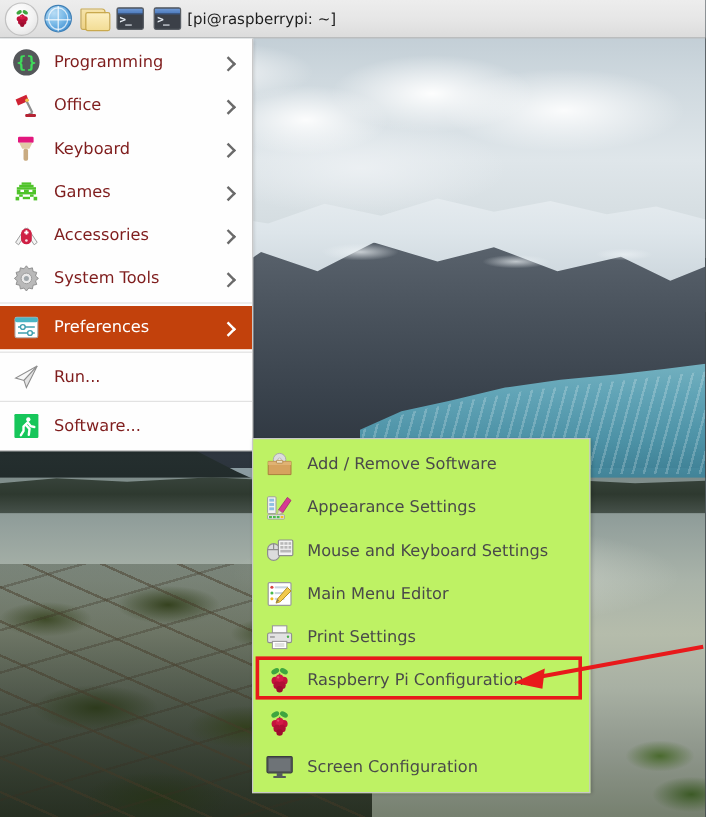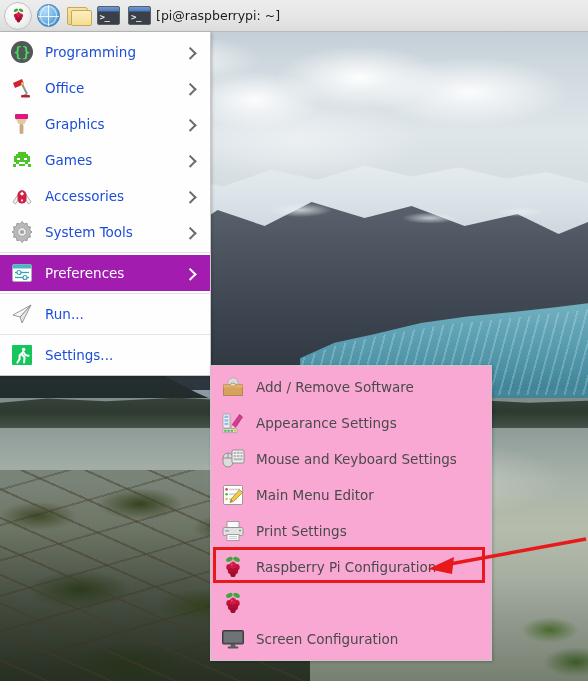"Programming" .mi .mi-label { color: #1d4ed8 -> #7f1d1d }
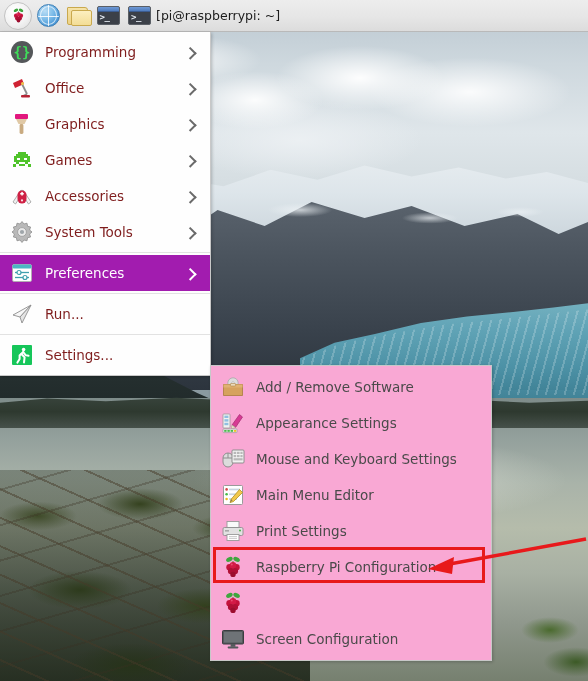"Graphics" span.mi-label { text: Graphics -> Keyboard }
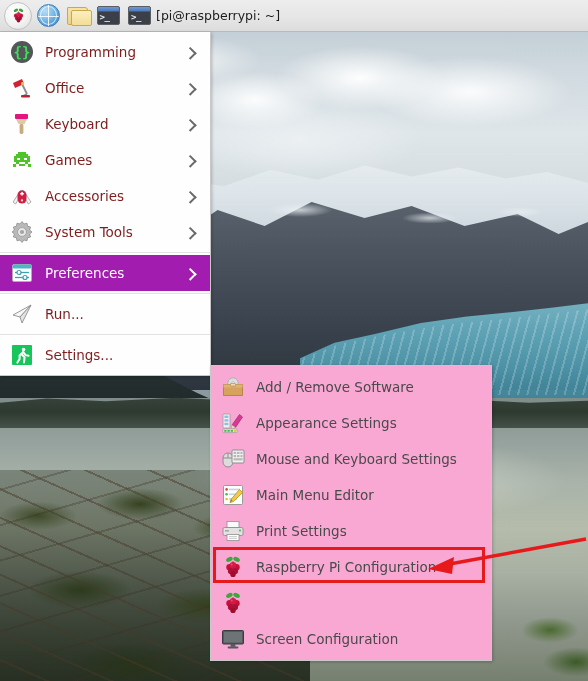"Preferences" .mi.sel { background: #a21caf -> #c2410c }
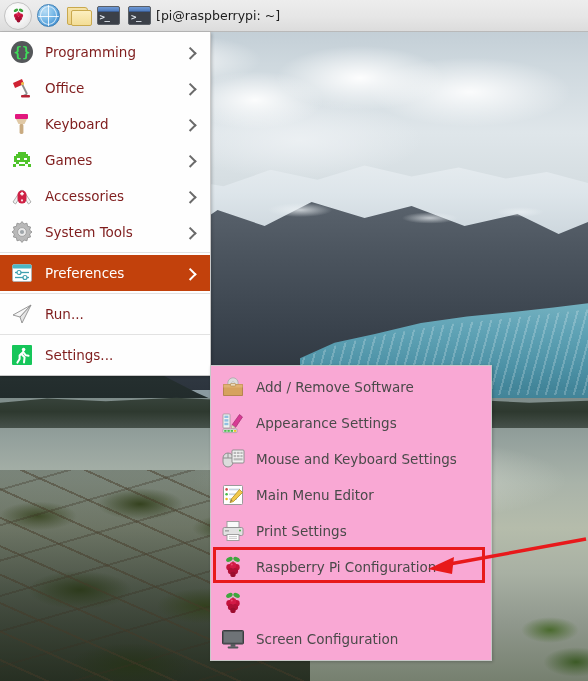"Settings..." span.mi-label { text: Settings -> Software }
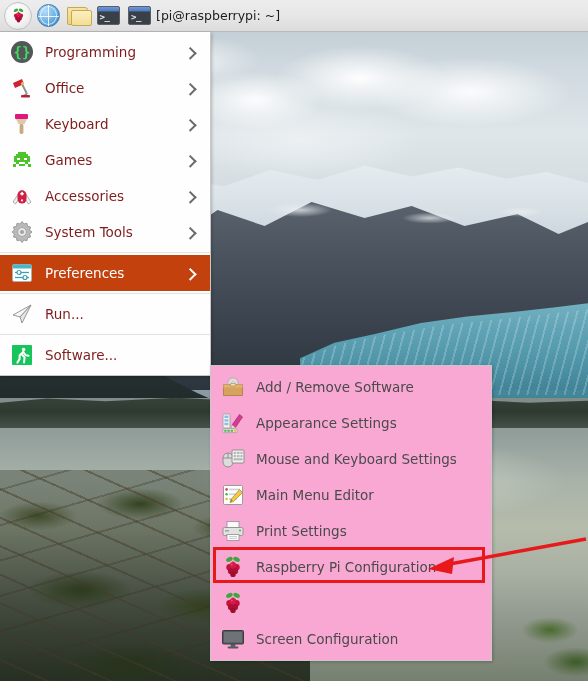"Add / Remove Software" #submenu { background: #f9a8d4 -> #bef264 }
